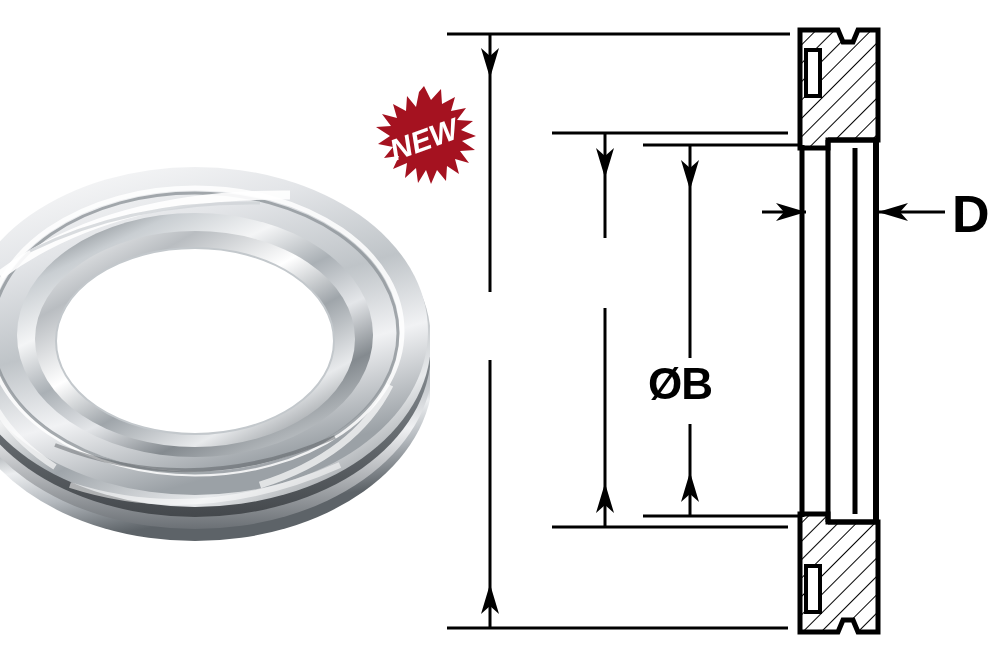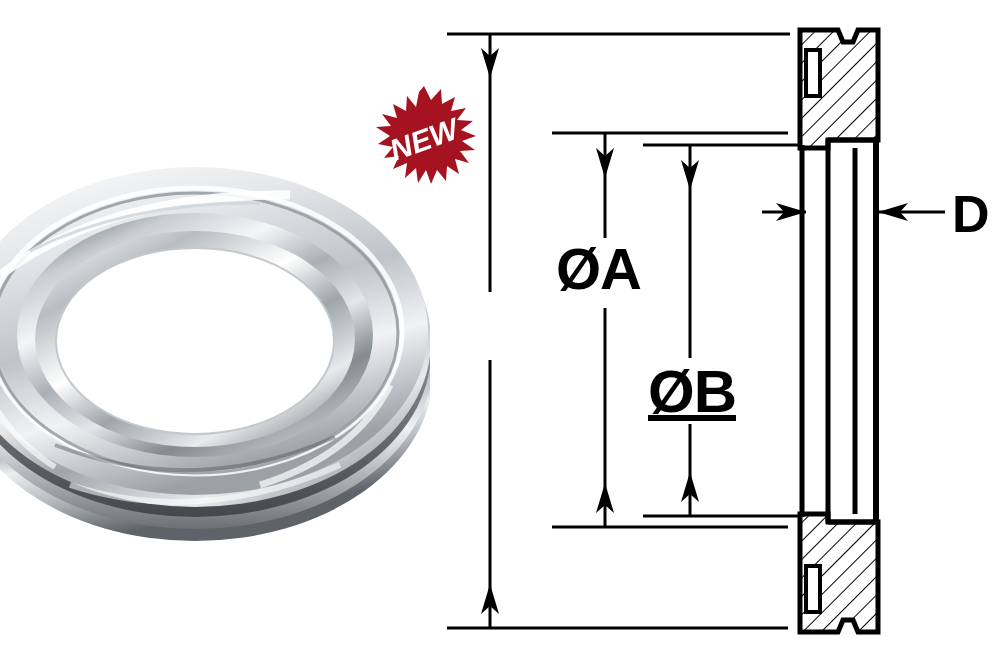"ØA" div.dimlabel { html: <div>ØA</div> -> none }
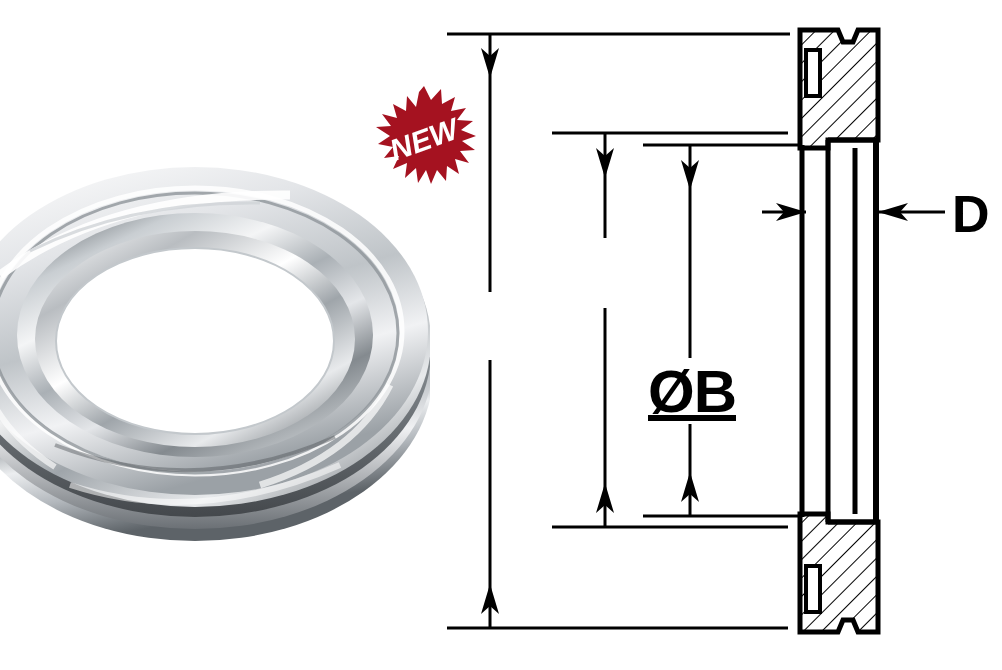"ØB" #label-b { font-size: 60px -> 44px; text-decoration: underline -> none }
